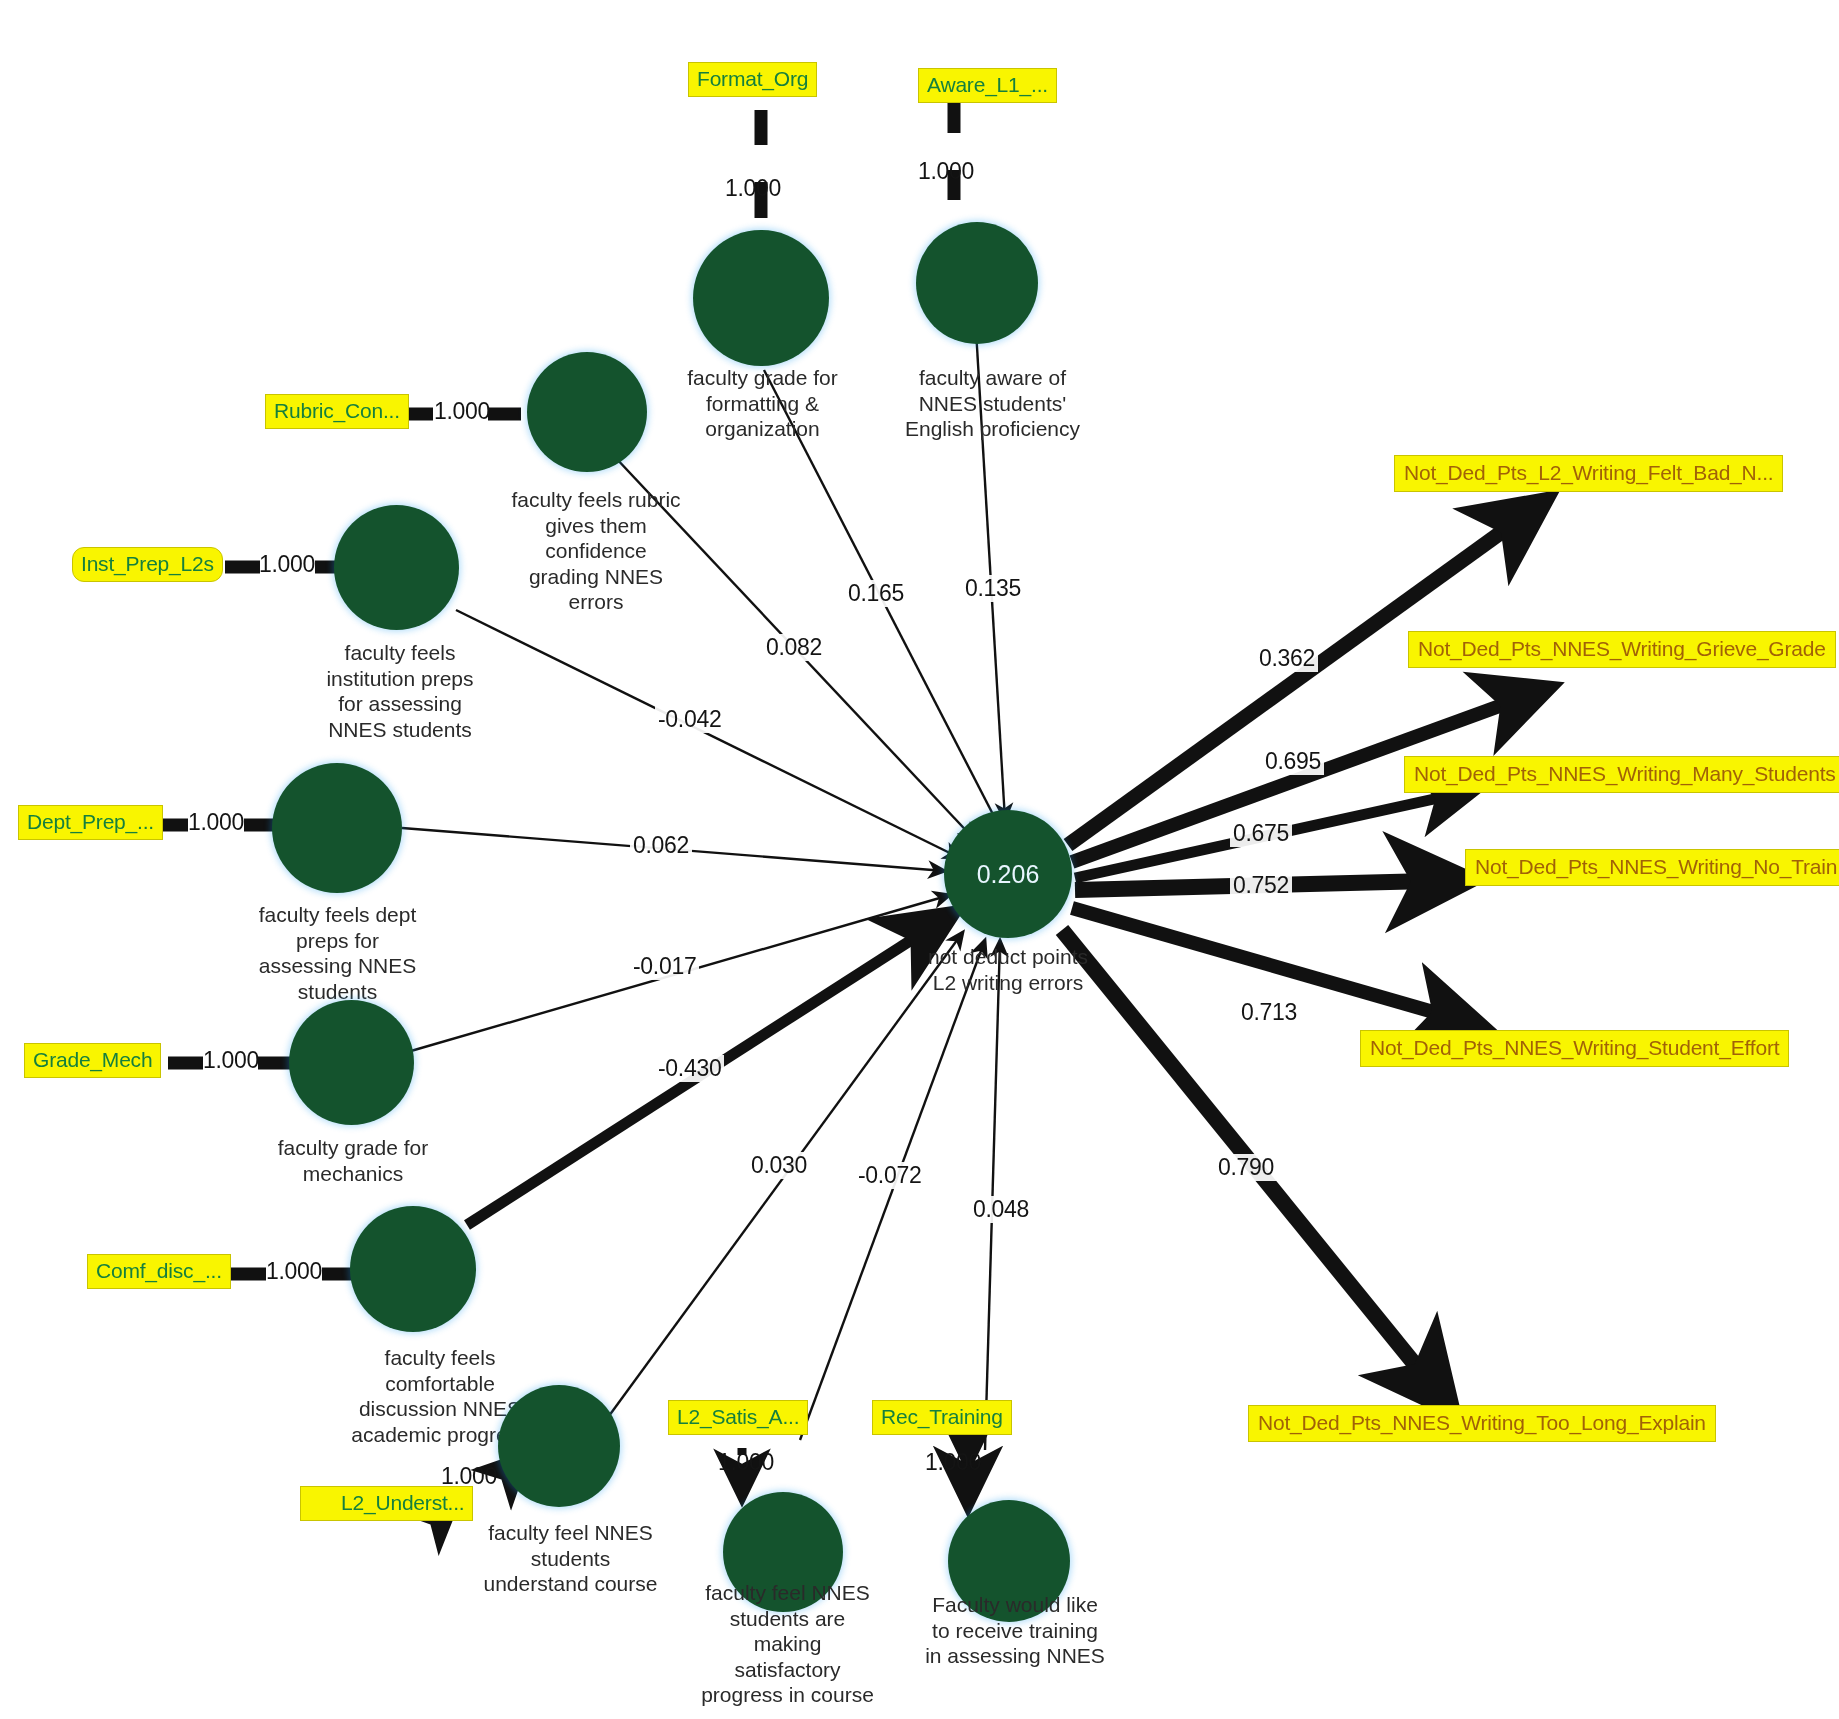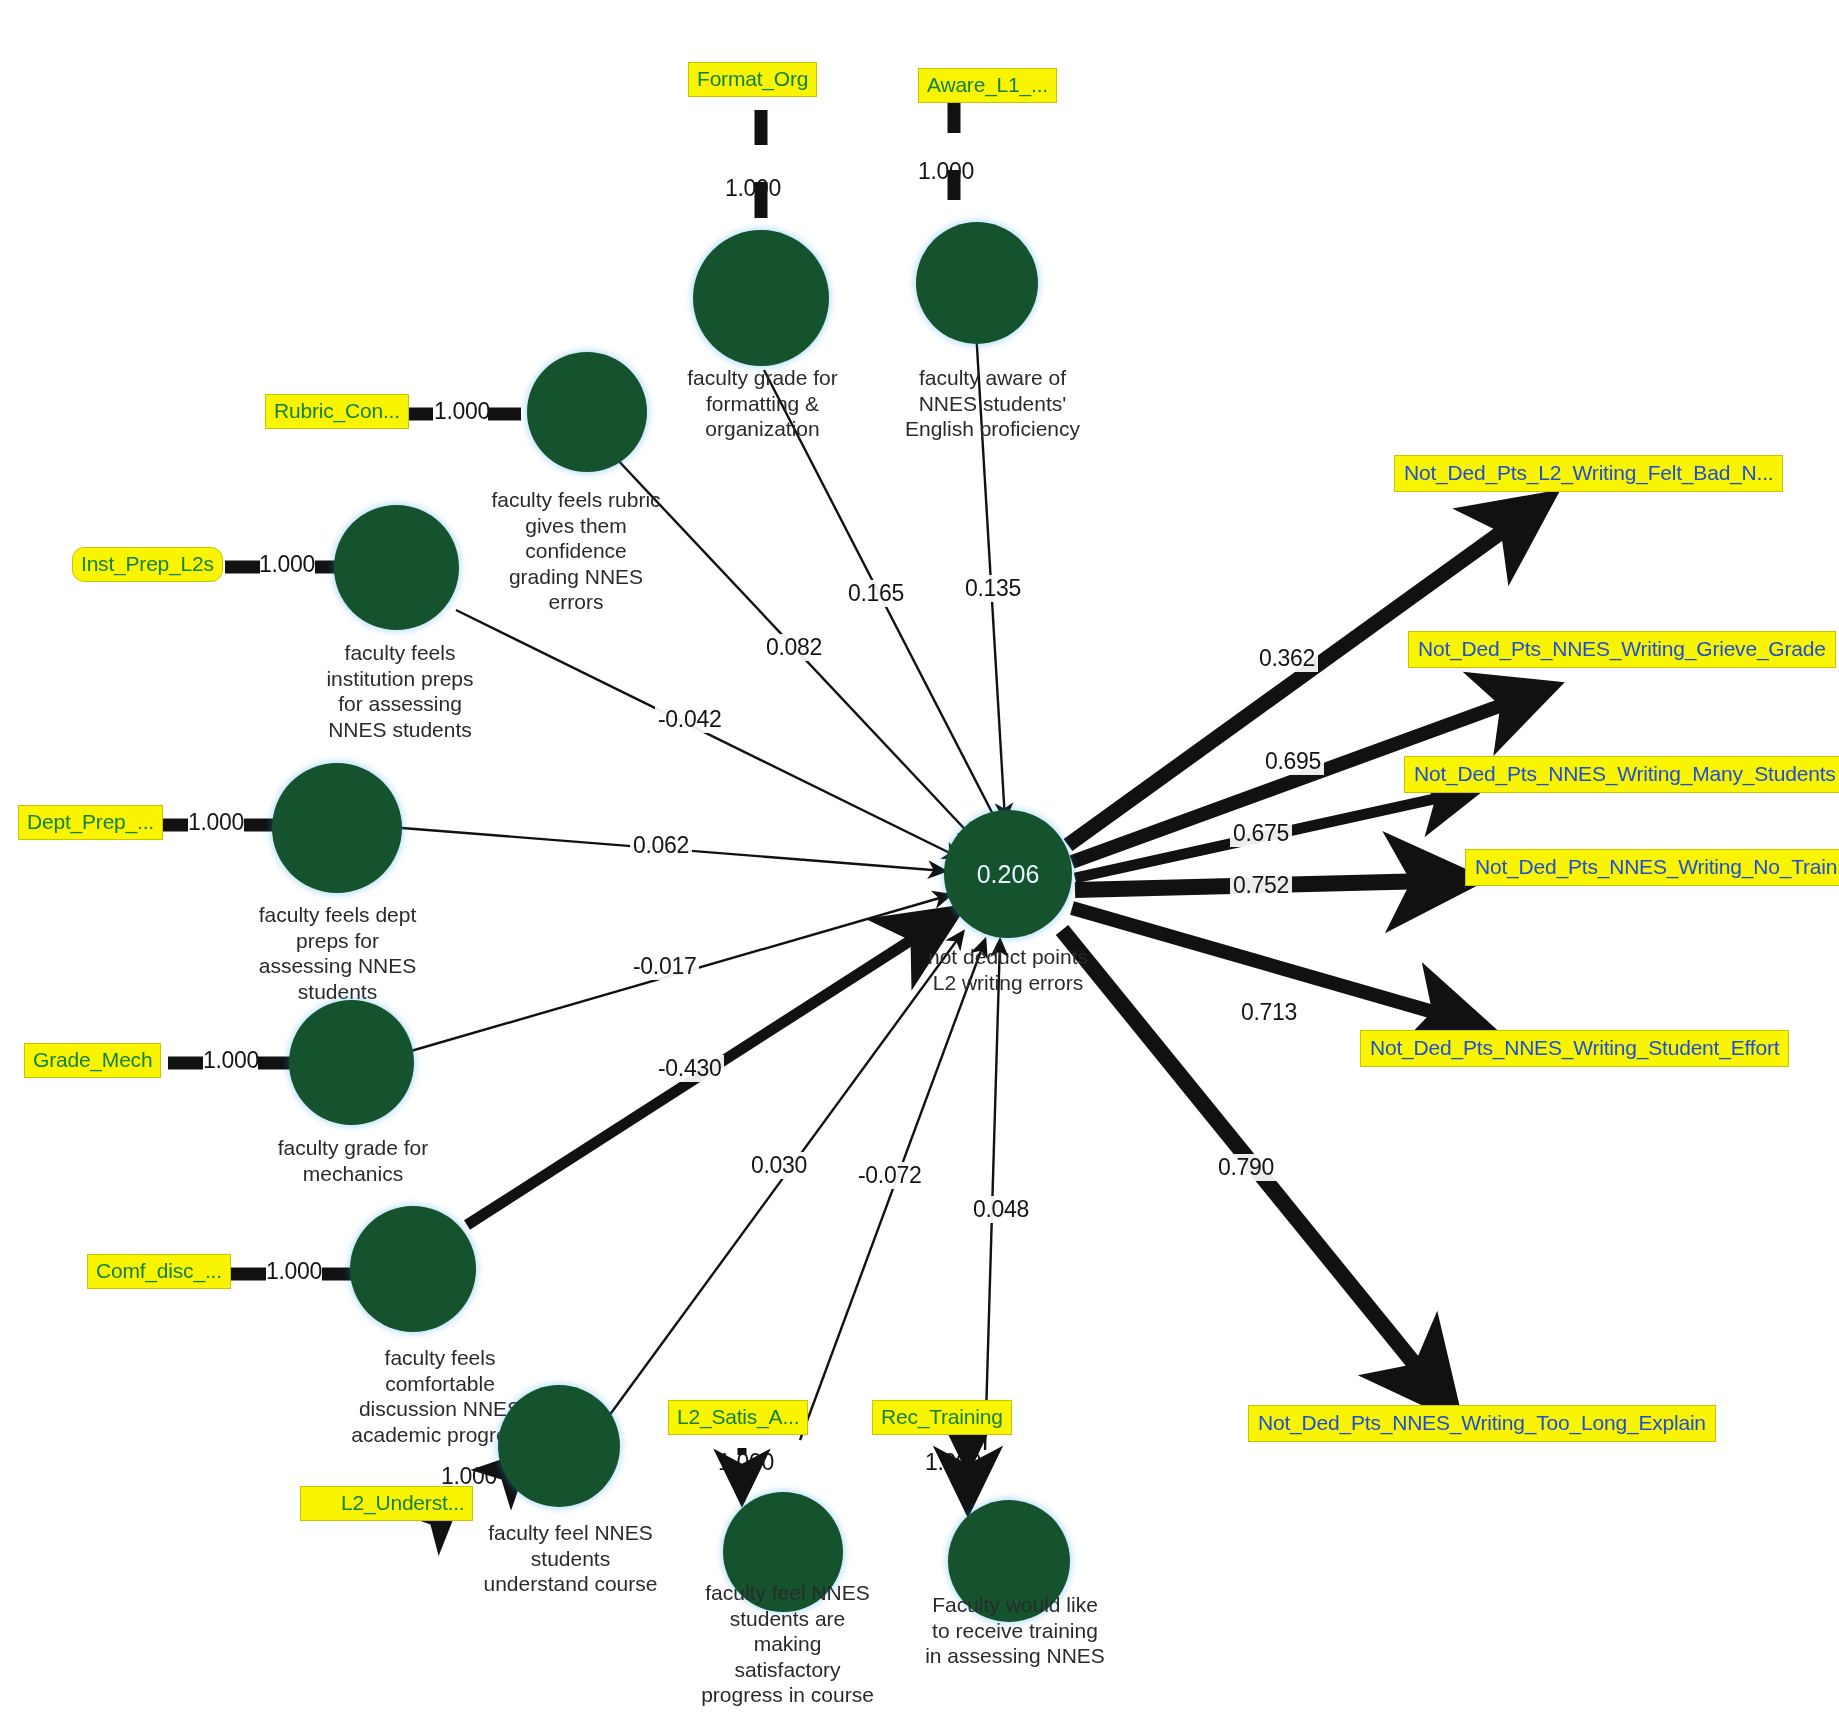"Not_Ded_Pts_L2_Writing_Felt_Bad_N..." .out-box { color: #1d4ed8 -> #a16207 }
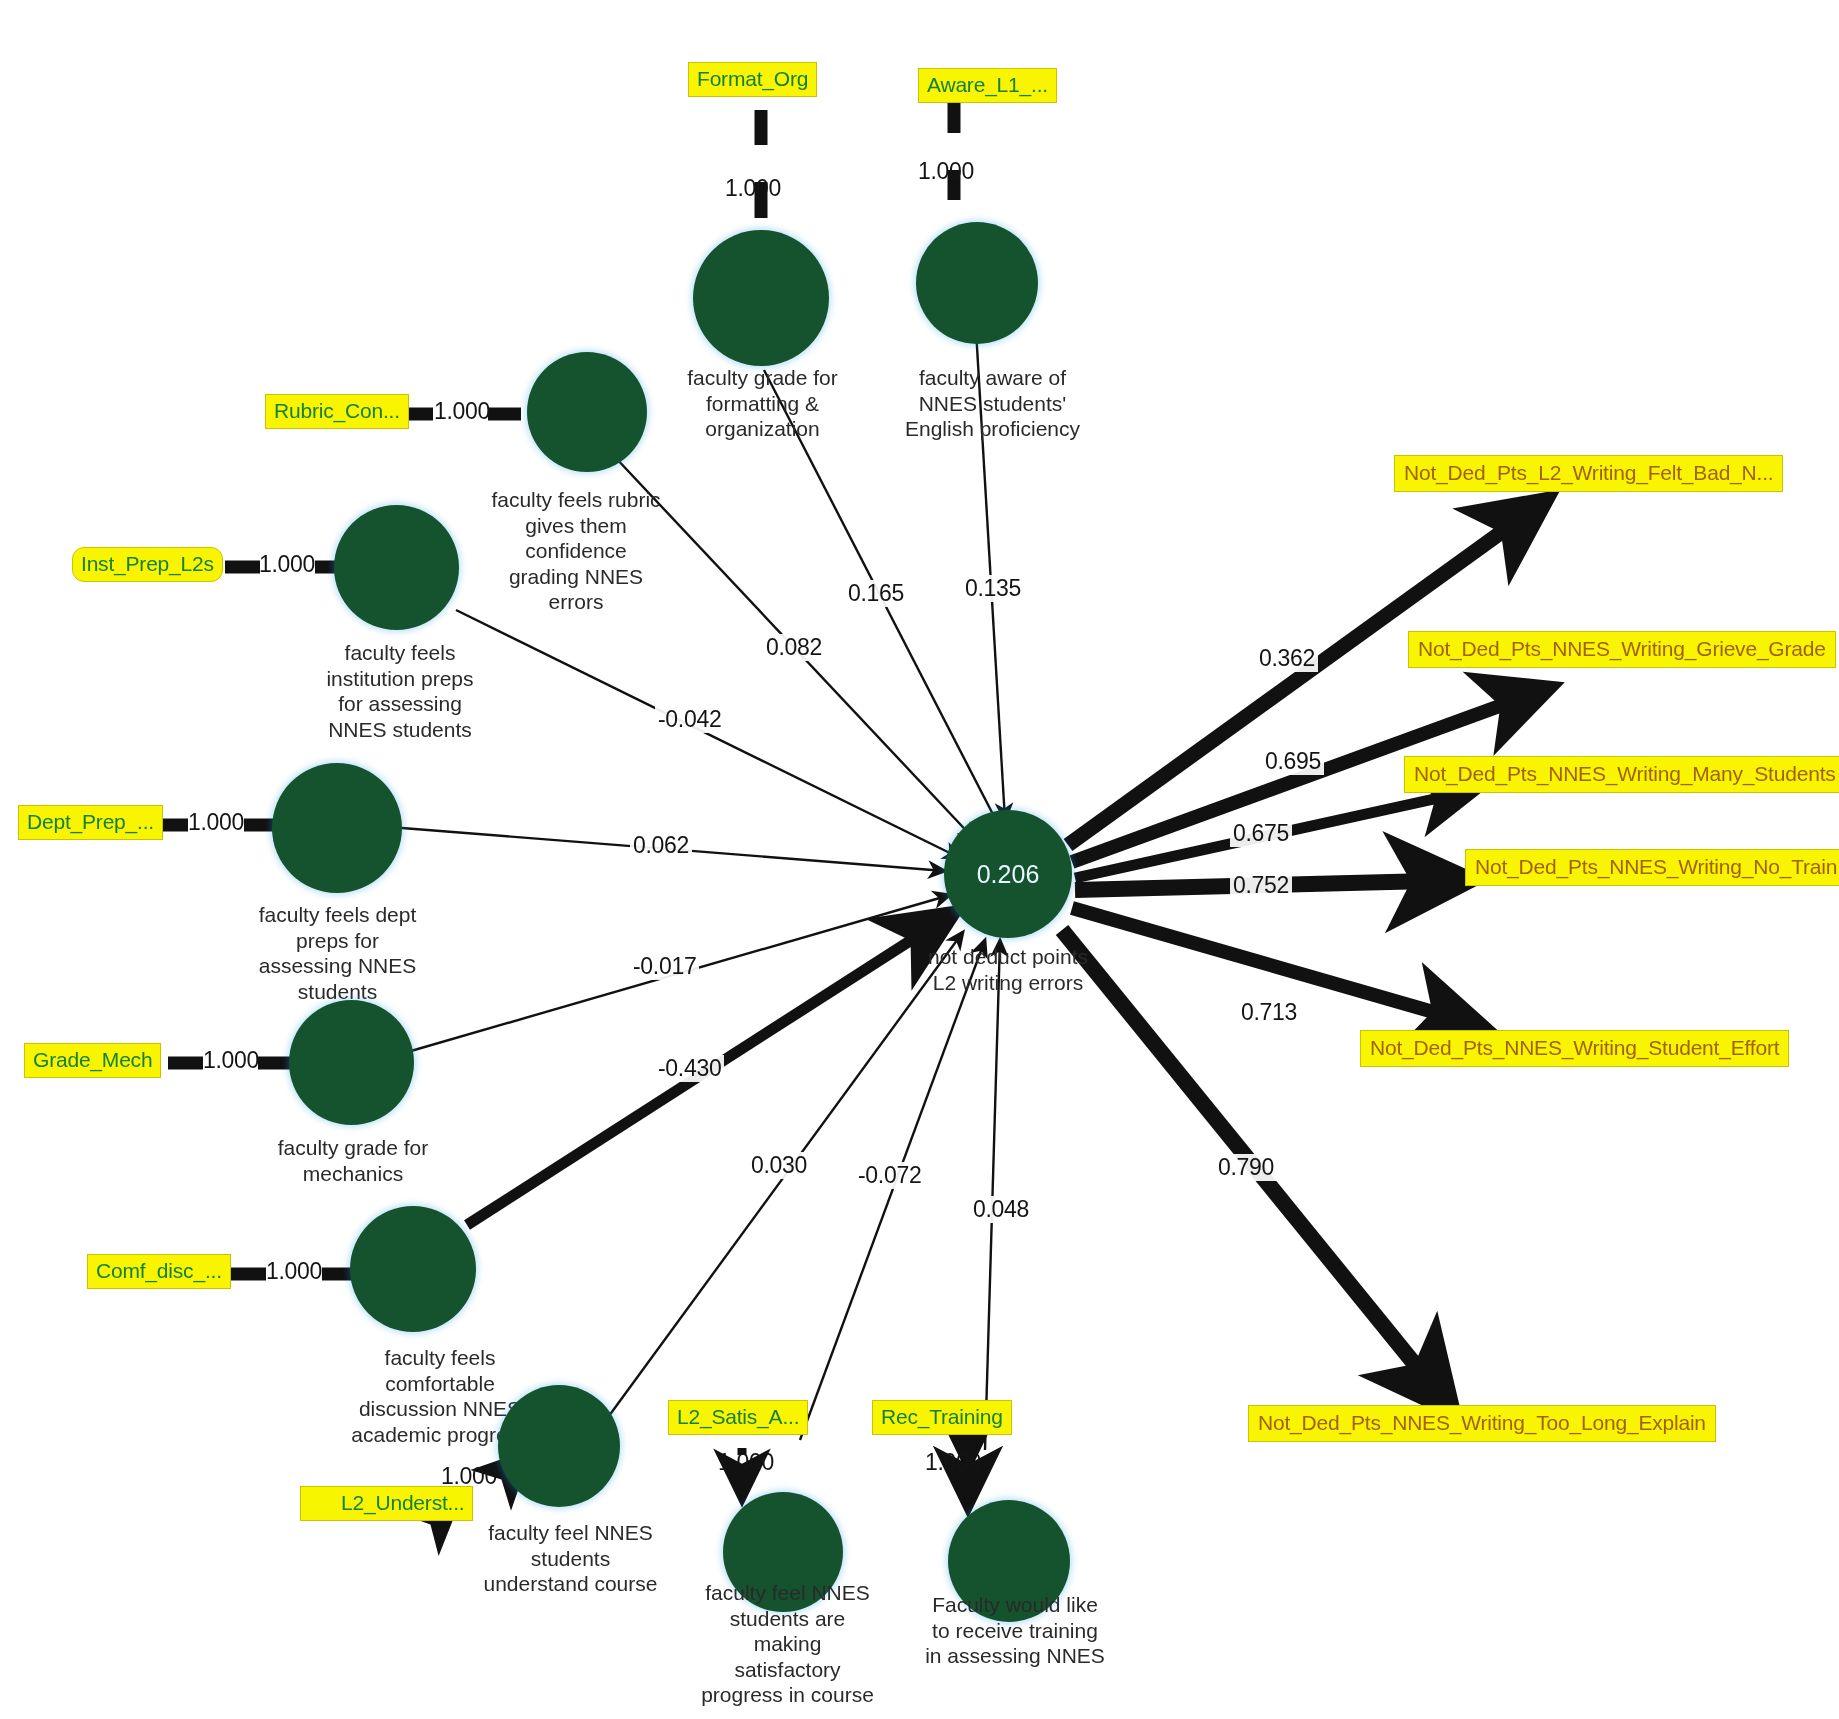"faculty feels rubric" div.cap { left: 476px -> 496px }
